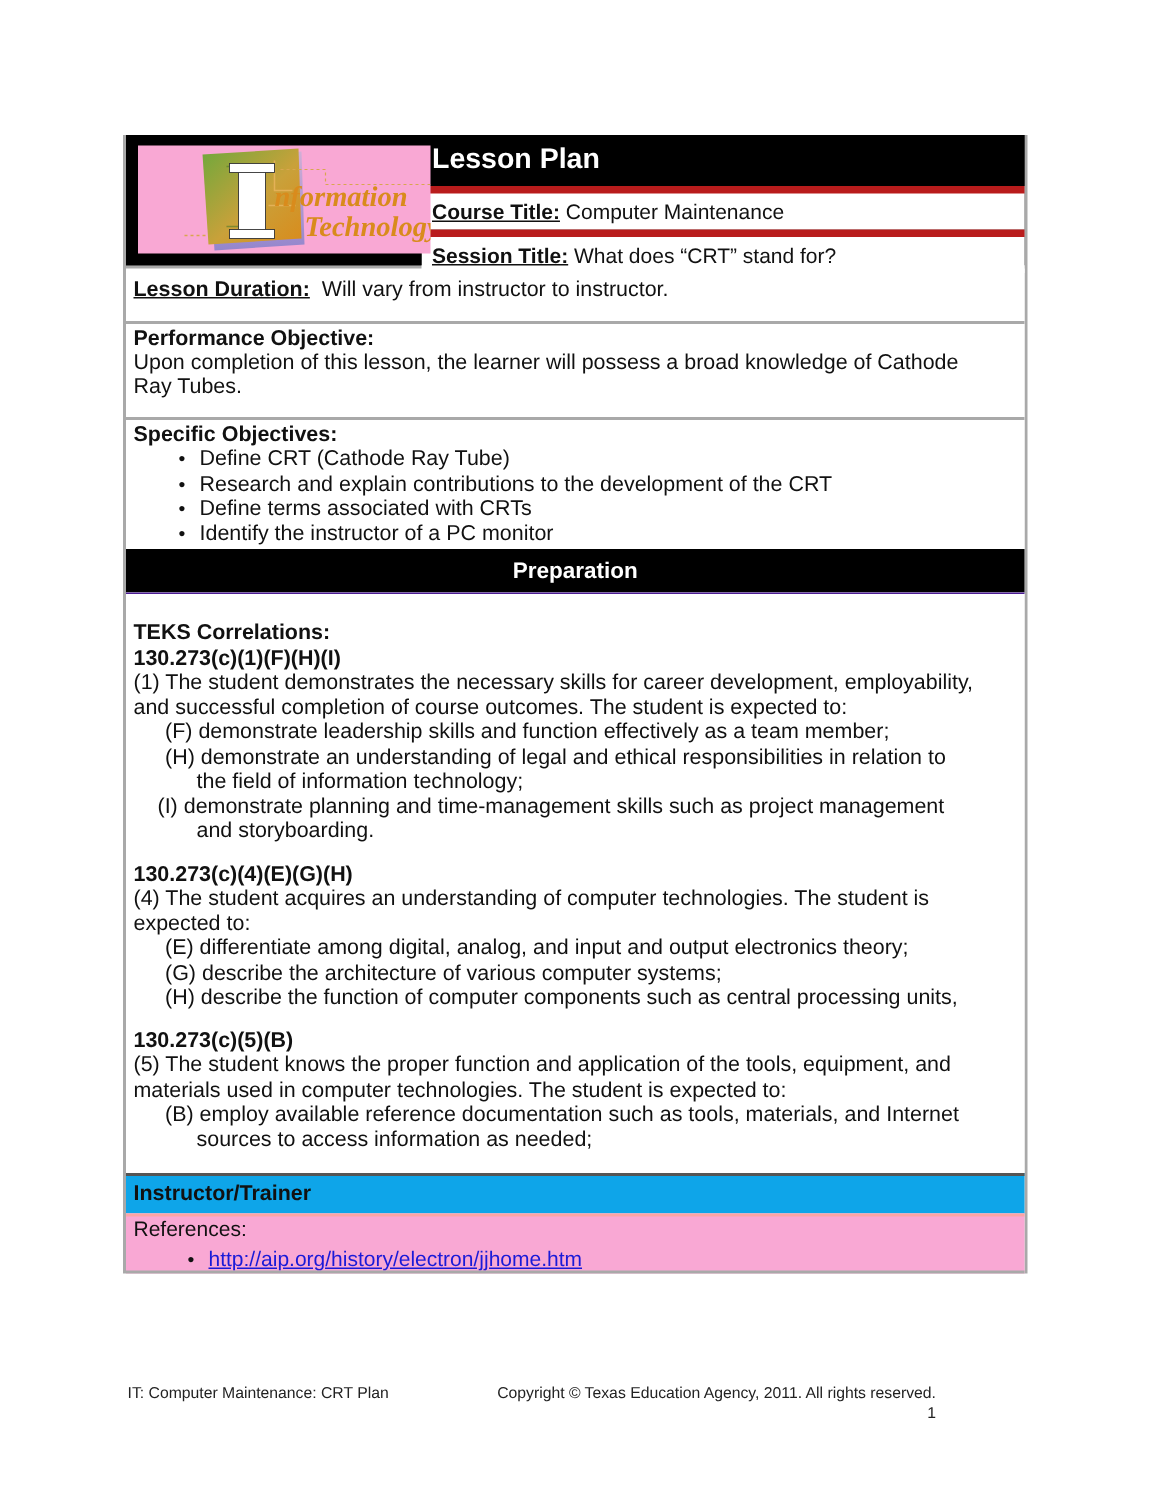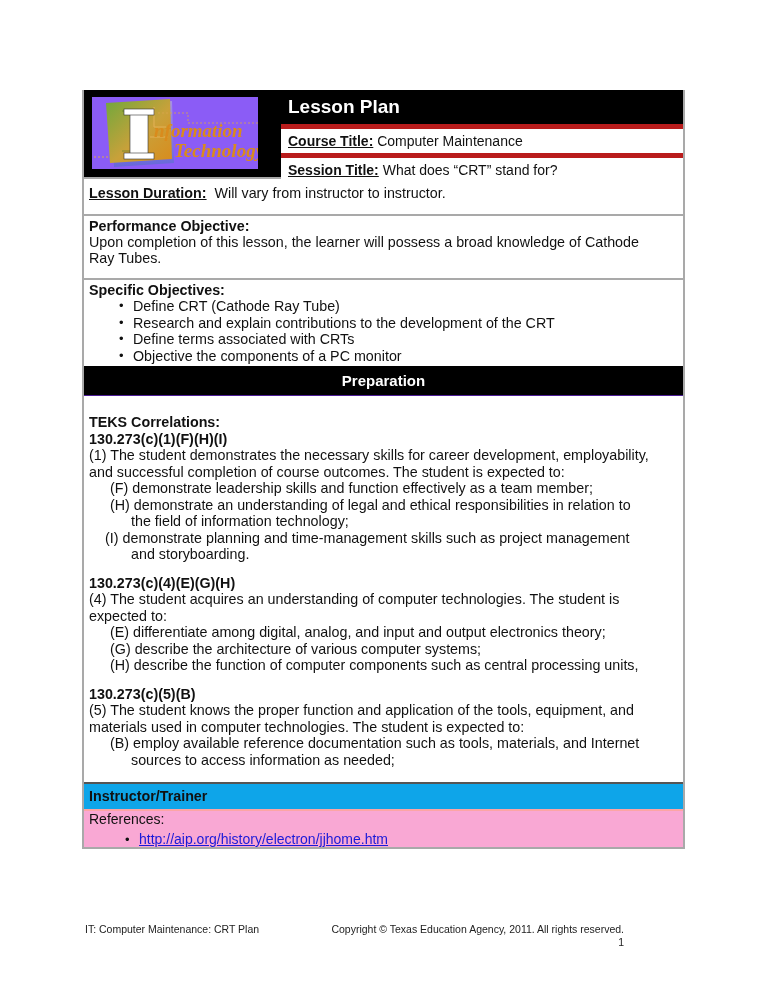"nformation" .logo { background: #8b5cf6 -> #f9a8d4; padding-left: none -> 29px }
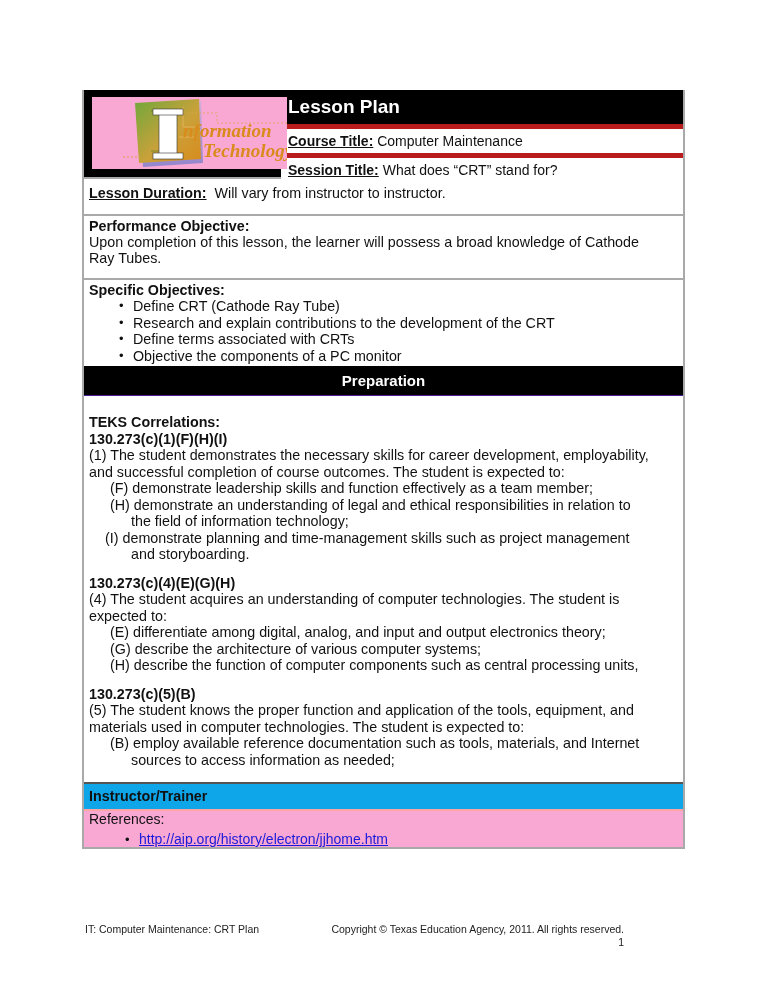"Objective the components of a" li { text: Objective the components -> Identify the instructor }
